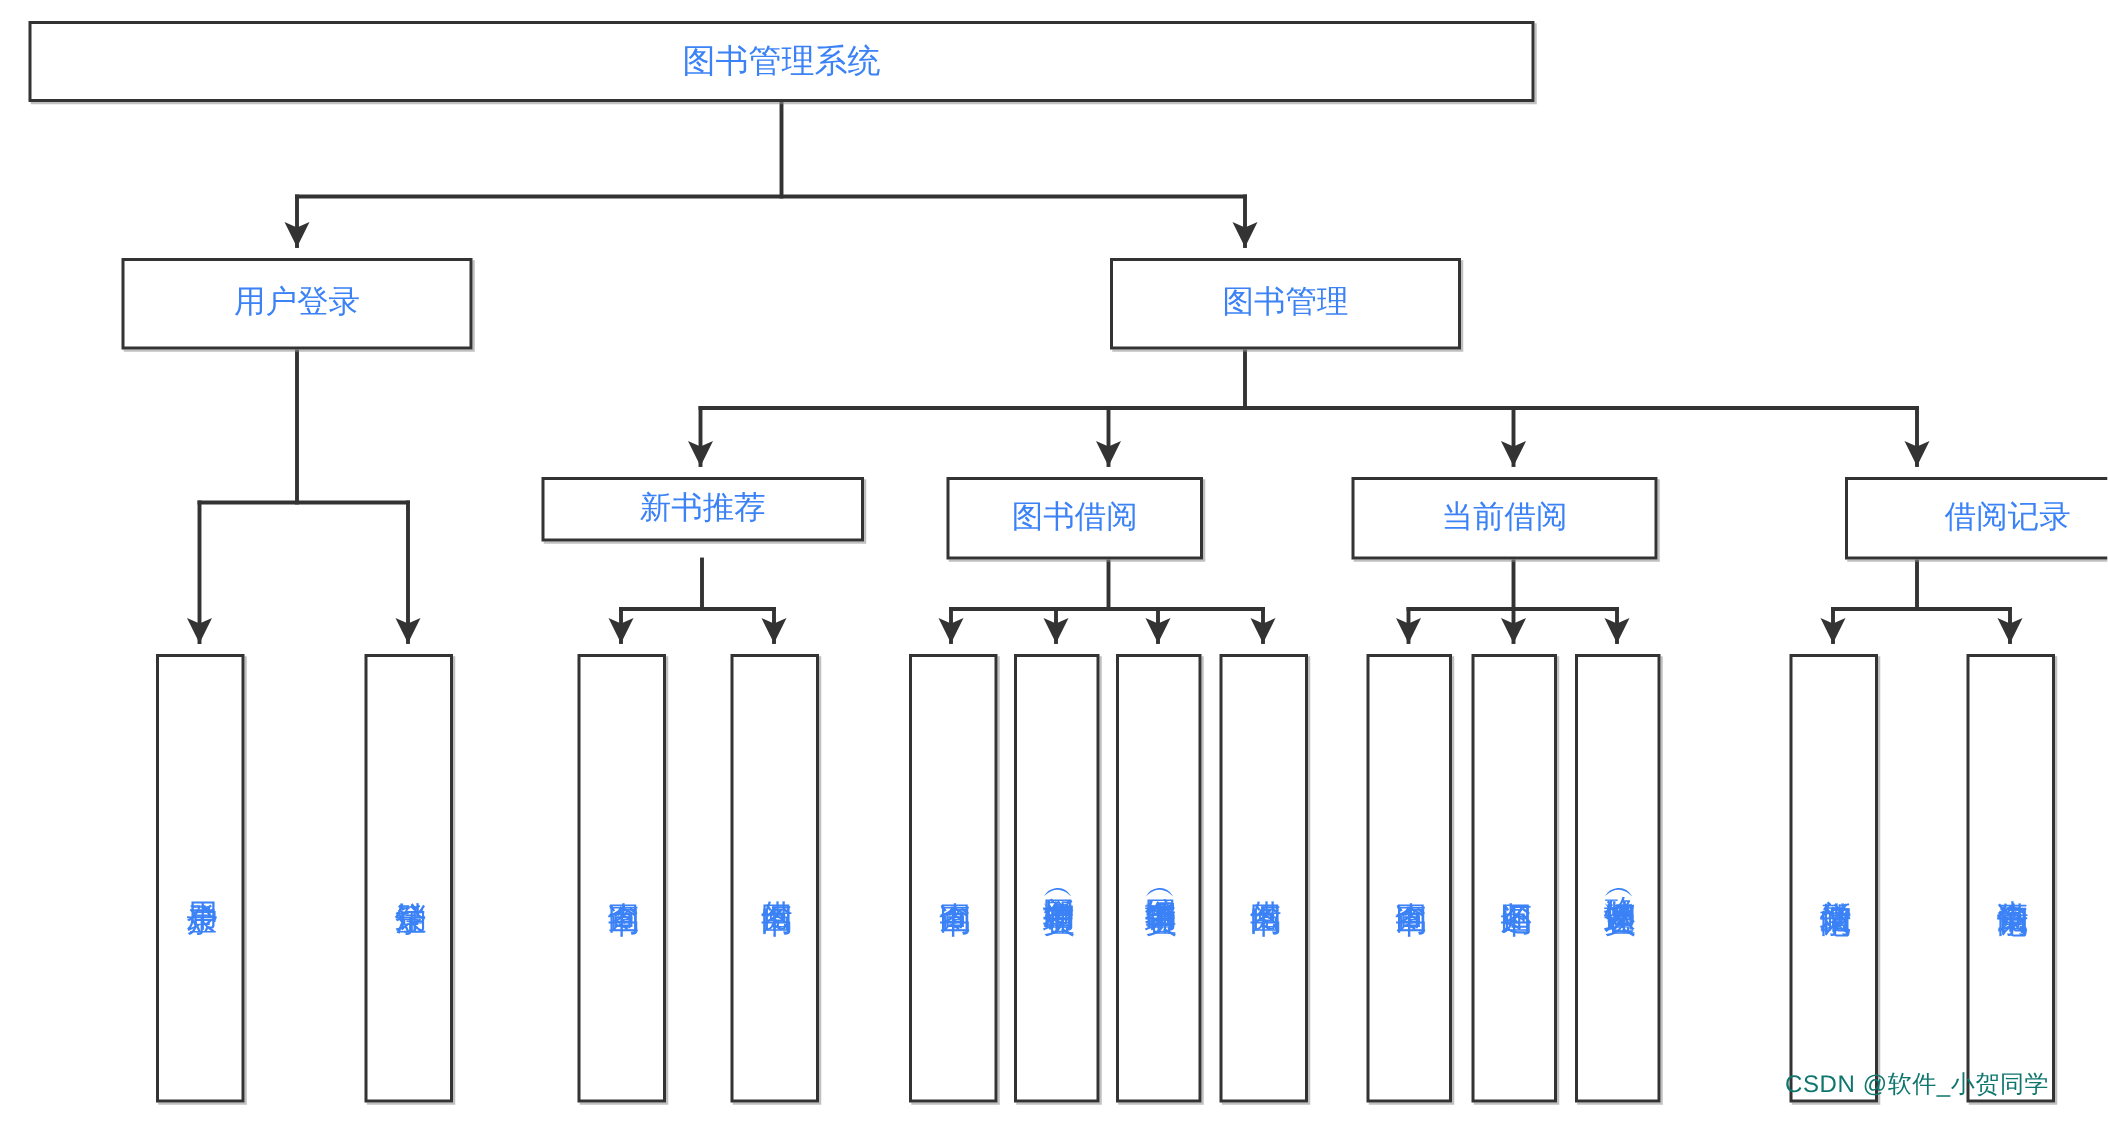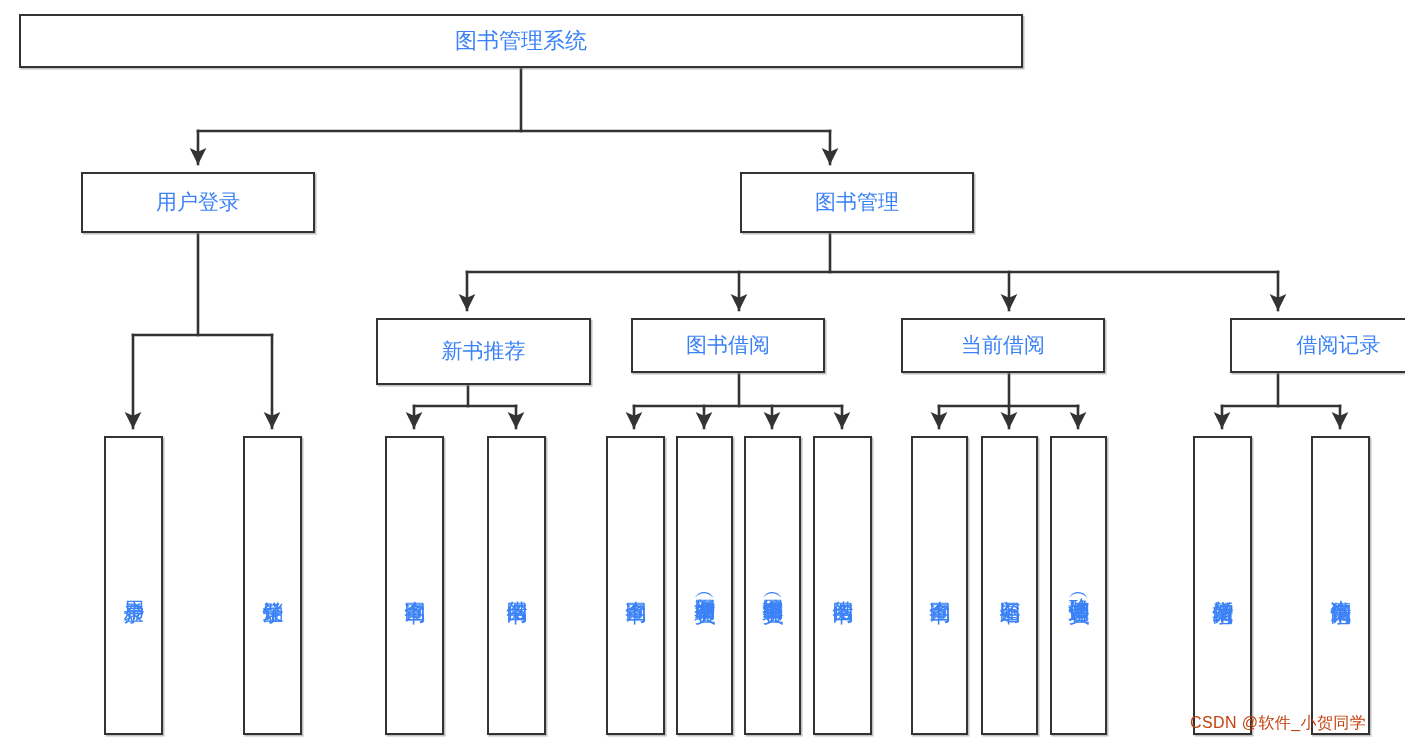"新书推荐" div.node { height: 67px -> 43px; left: 376px -> 361px }
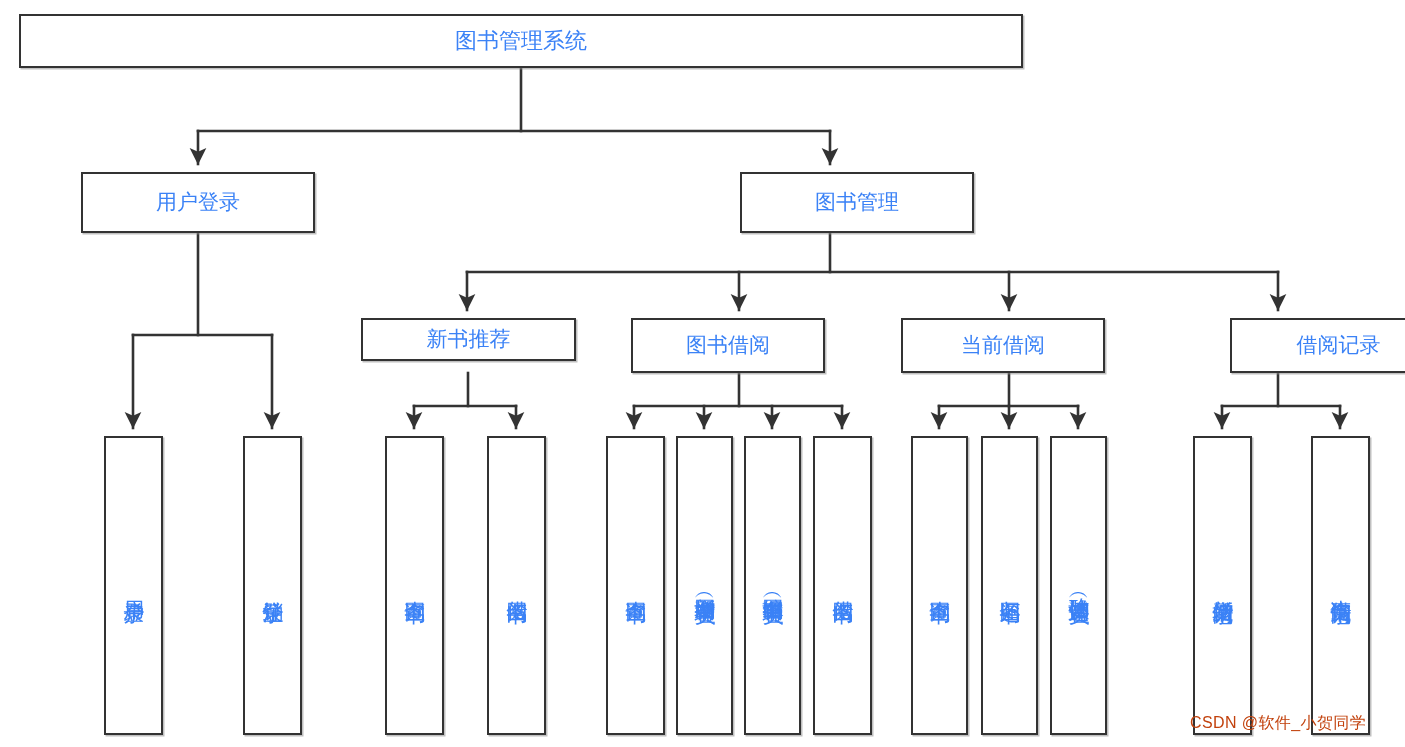"图书借阅" div.node { width: 194px -> 171px }
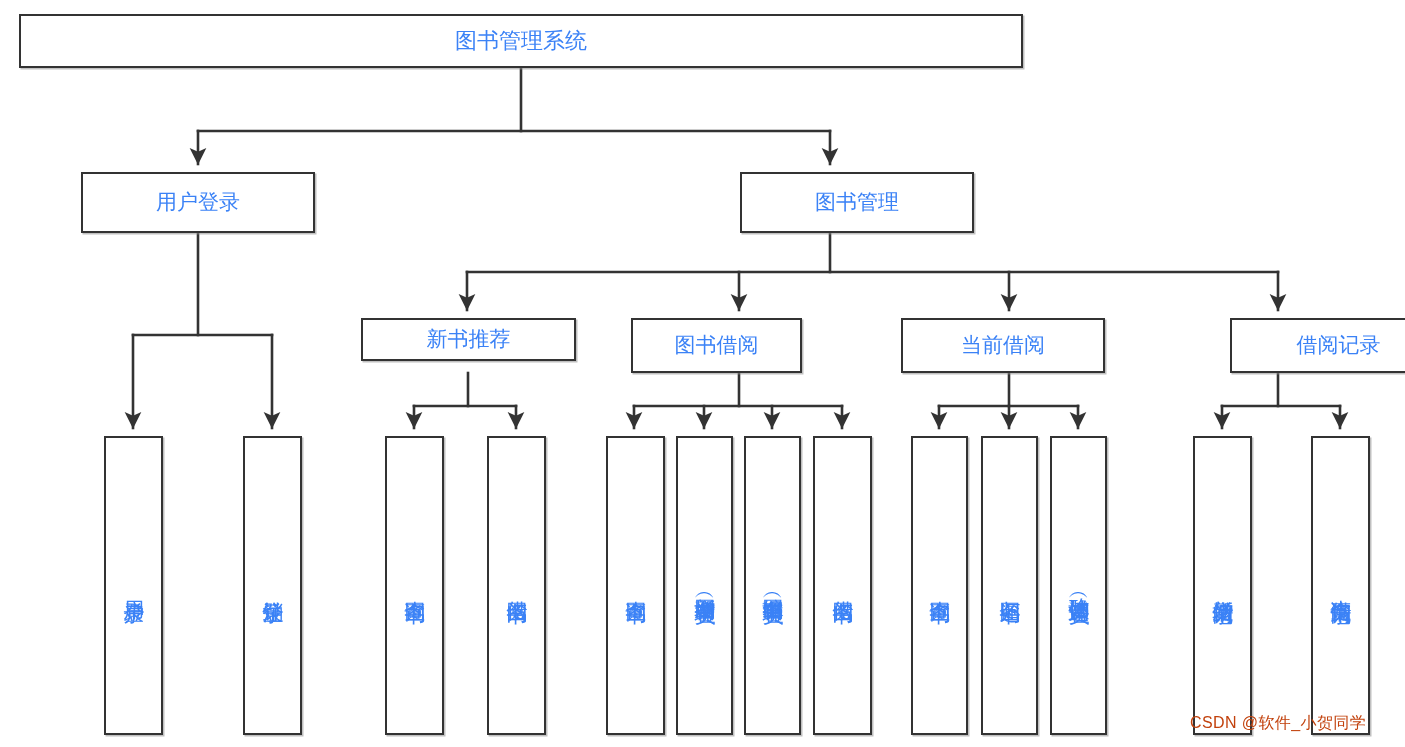"CSDN @软件_小贺同学" .watermark { color: #c2410c -> #0f766e }
